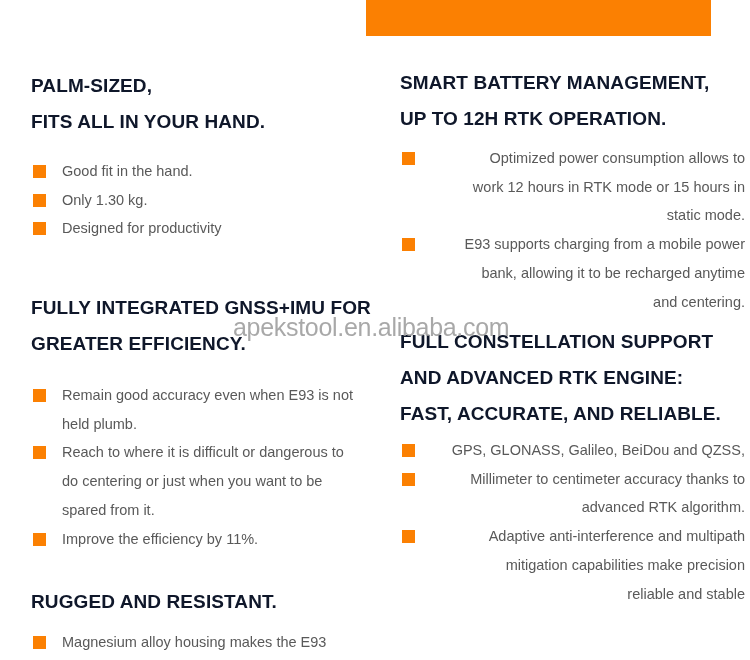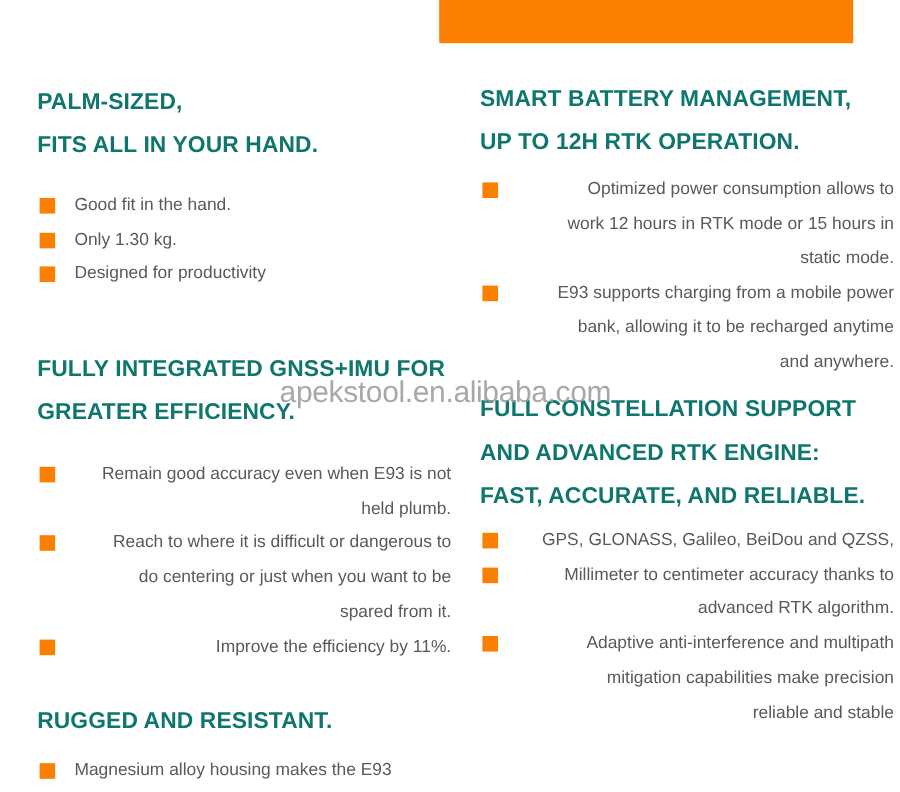"PALM-SIZED," .heading { color: #0f766e -> #0f172a }
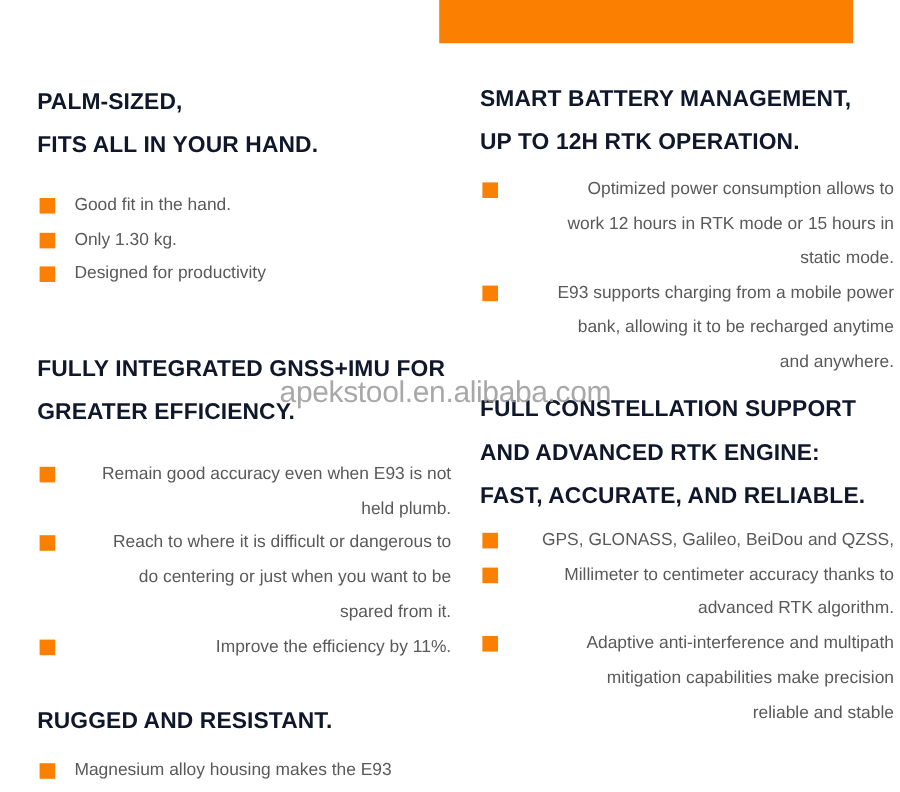"and anywhere." div { text: anywhere -> centering }
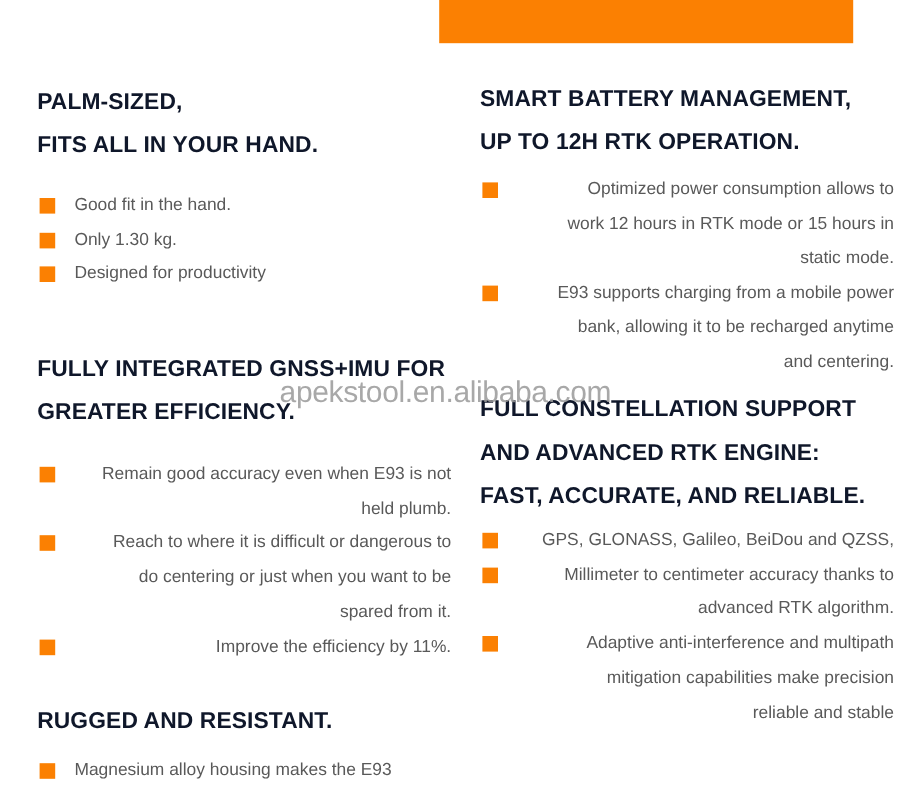"Remain good accuracy even when" ul.list { text-align: right -> none }
